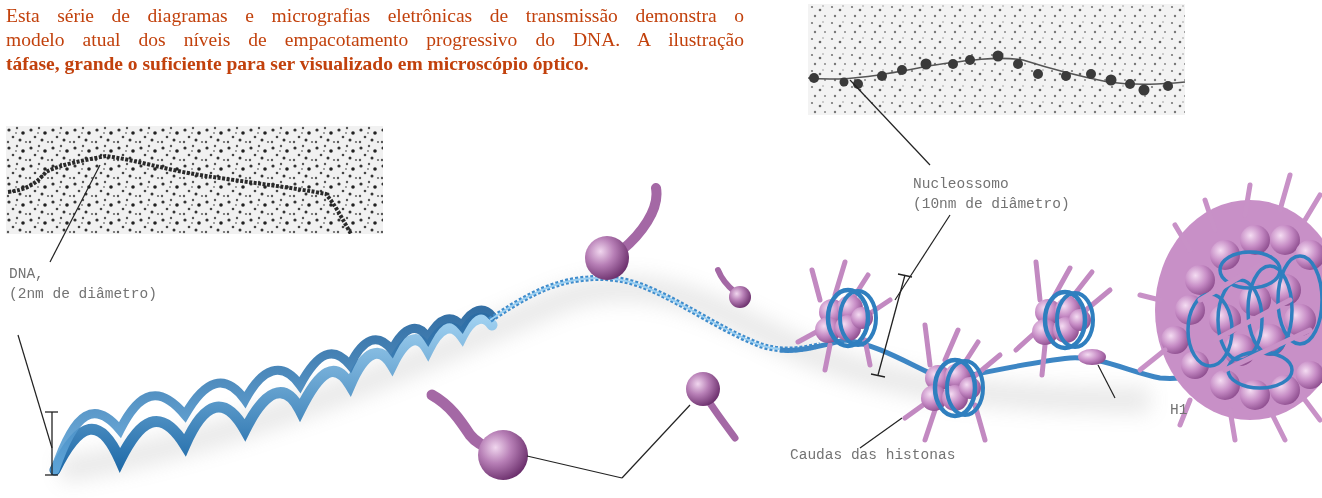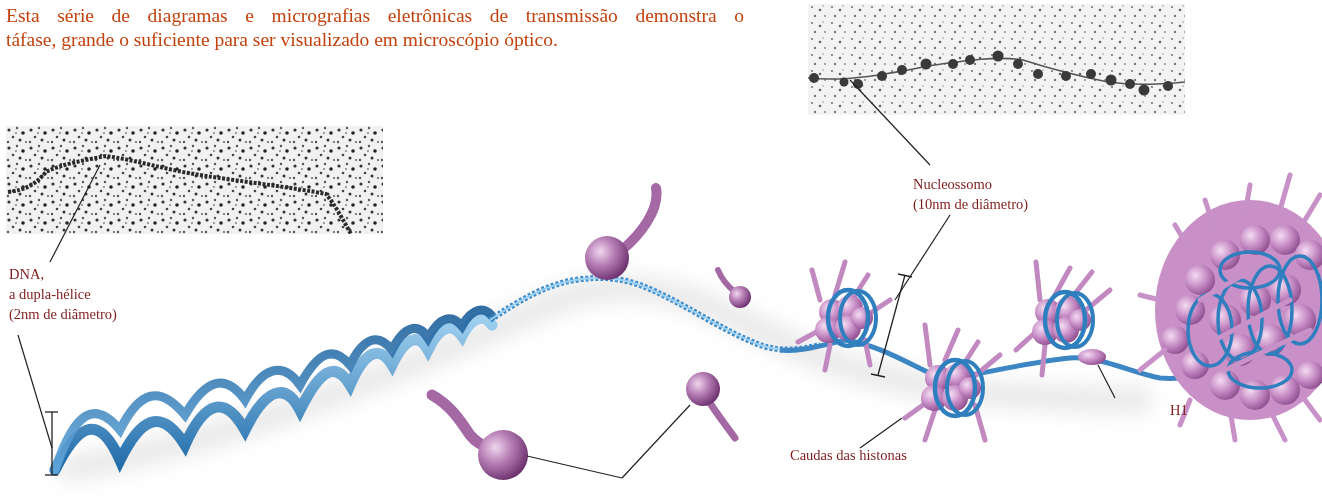"modelo atual dos níveis de" span { html: none -> <span>modelo atual dos níveis de empacotamento progressivo do DNA. A ilustração</span> }
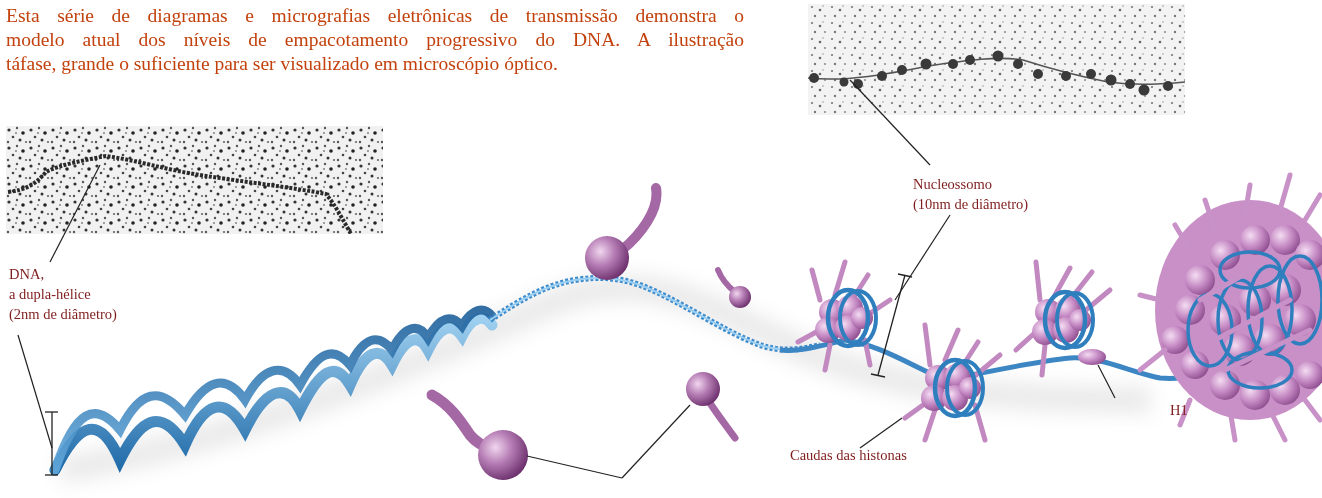"táfase, grande o suficiente para" .caption span.last { font-weight: none -> bold }
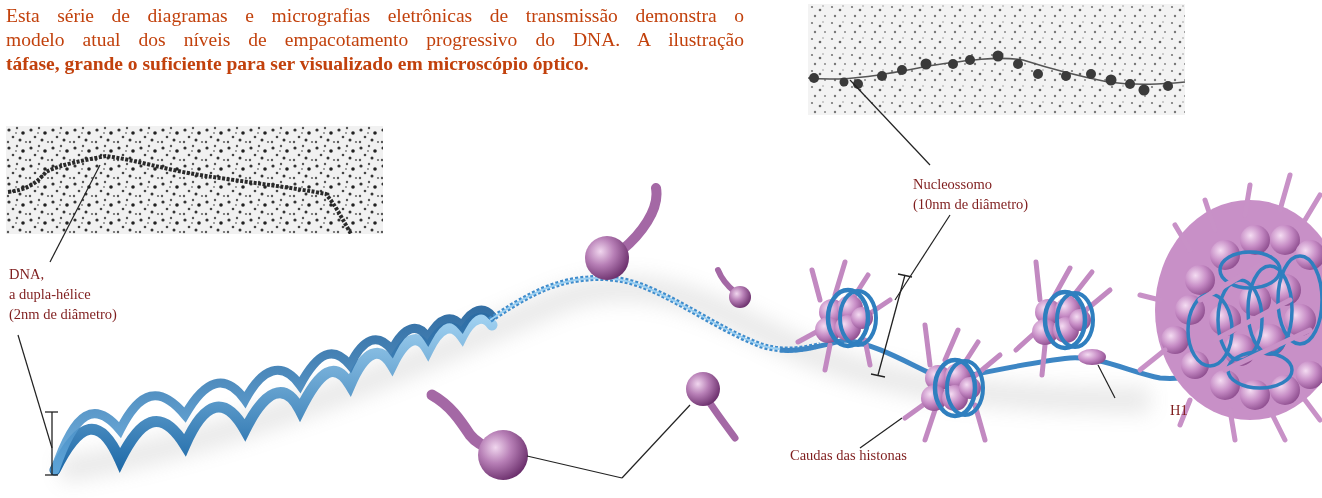"Nucleossomo" .label { color: #7f1d1d -> #737373; font-family: Liberation Serif, serif -> Liberation Mono, monospace }
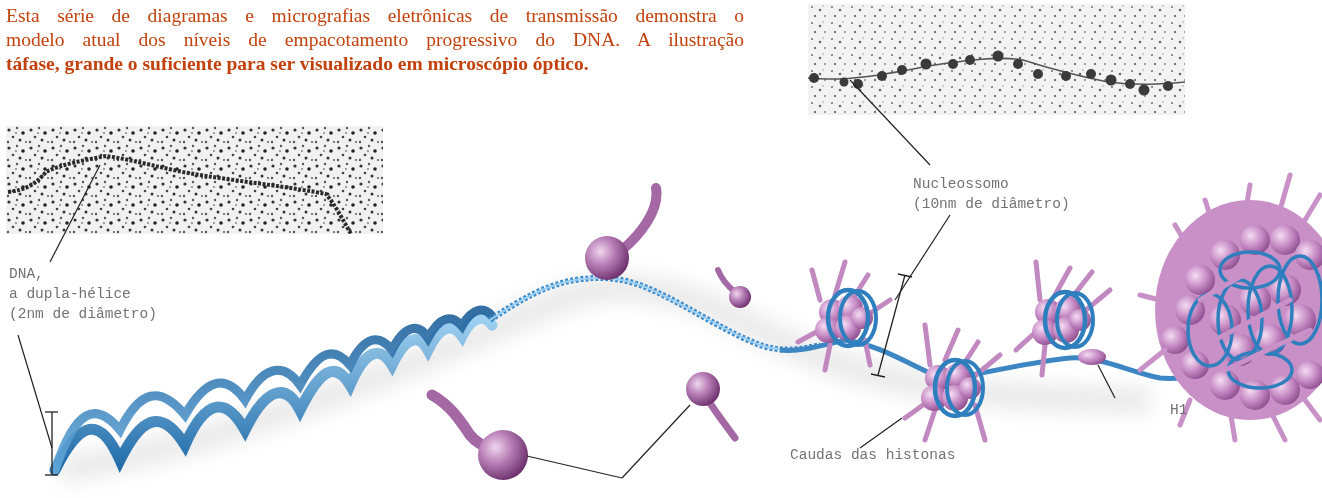"a dupla-hélice" span { html: <span>a dupla-hélice</span> -> none }
